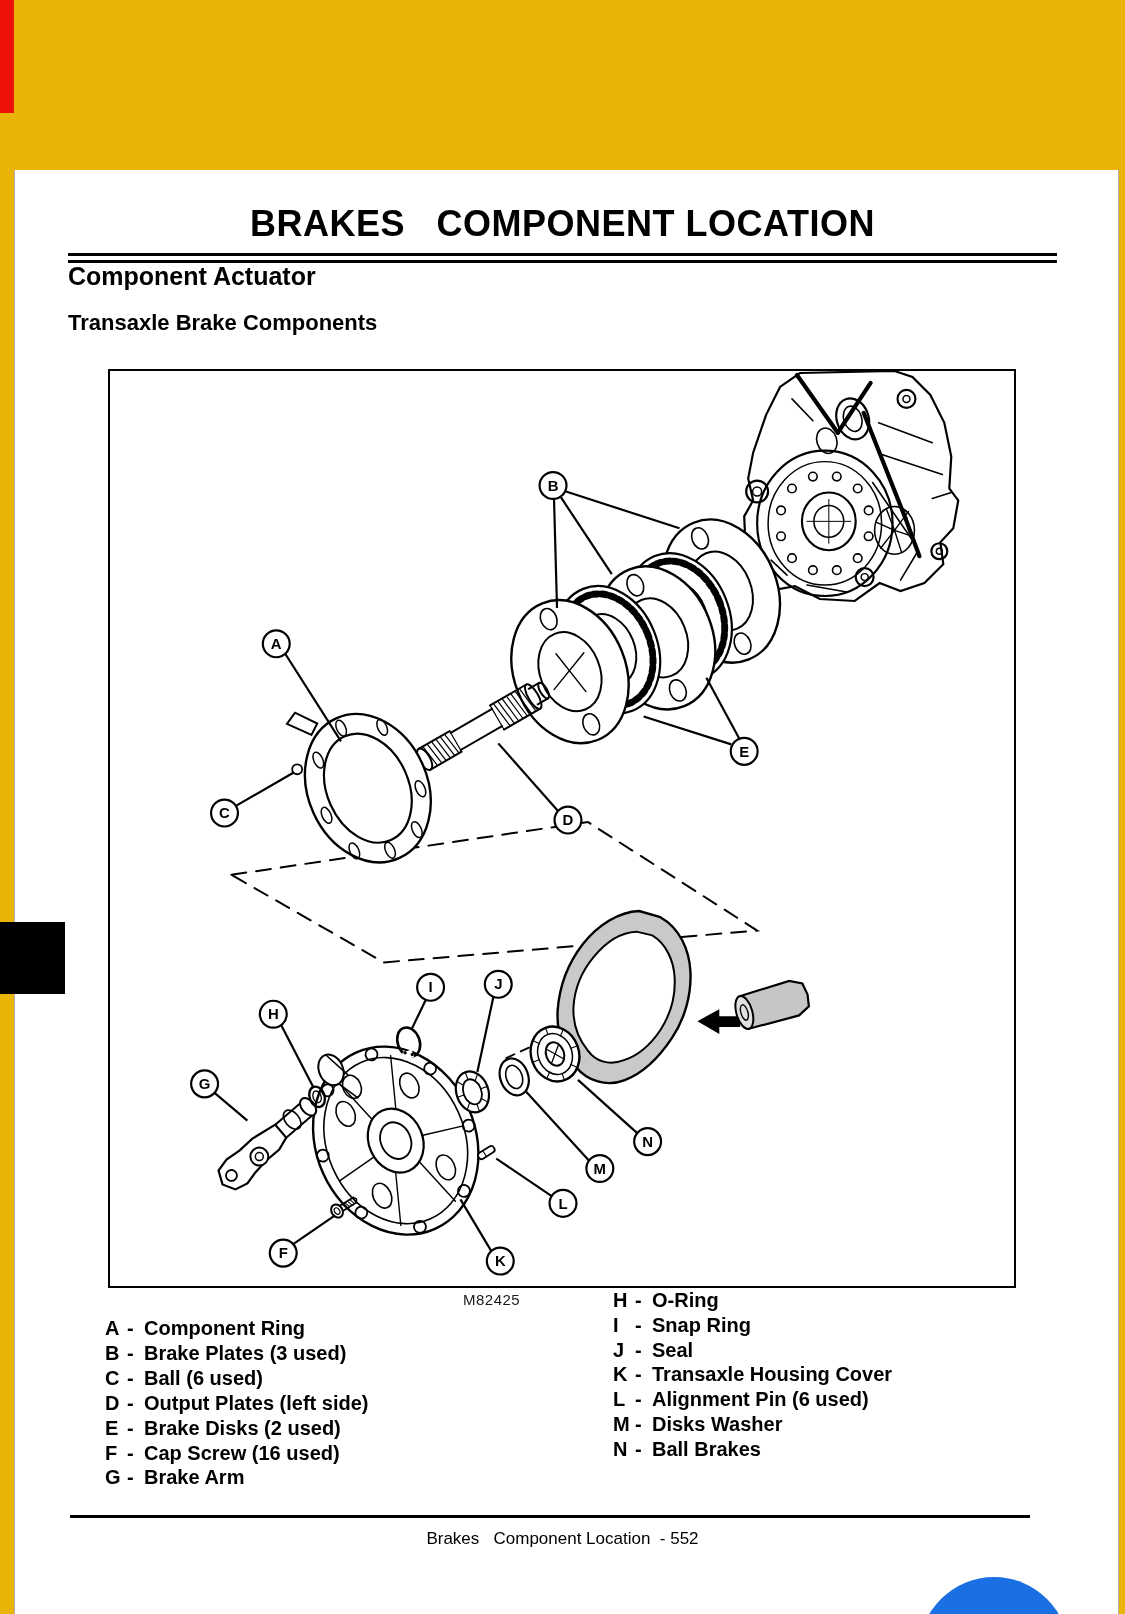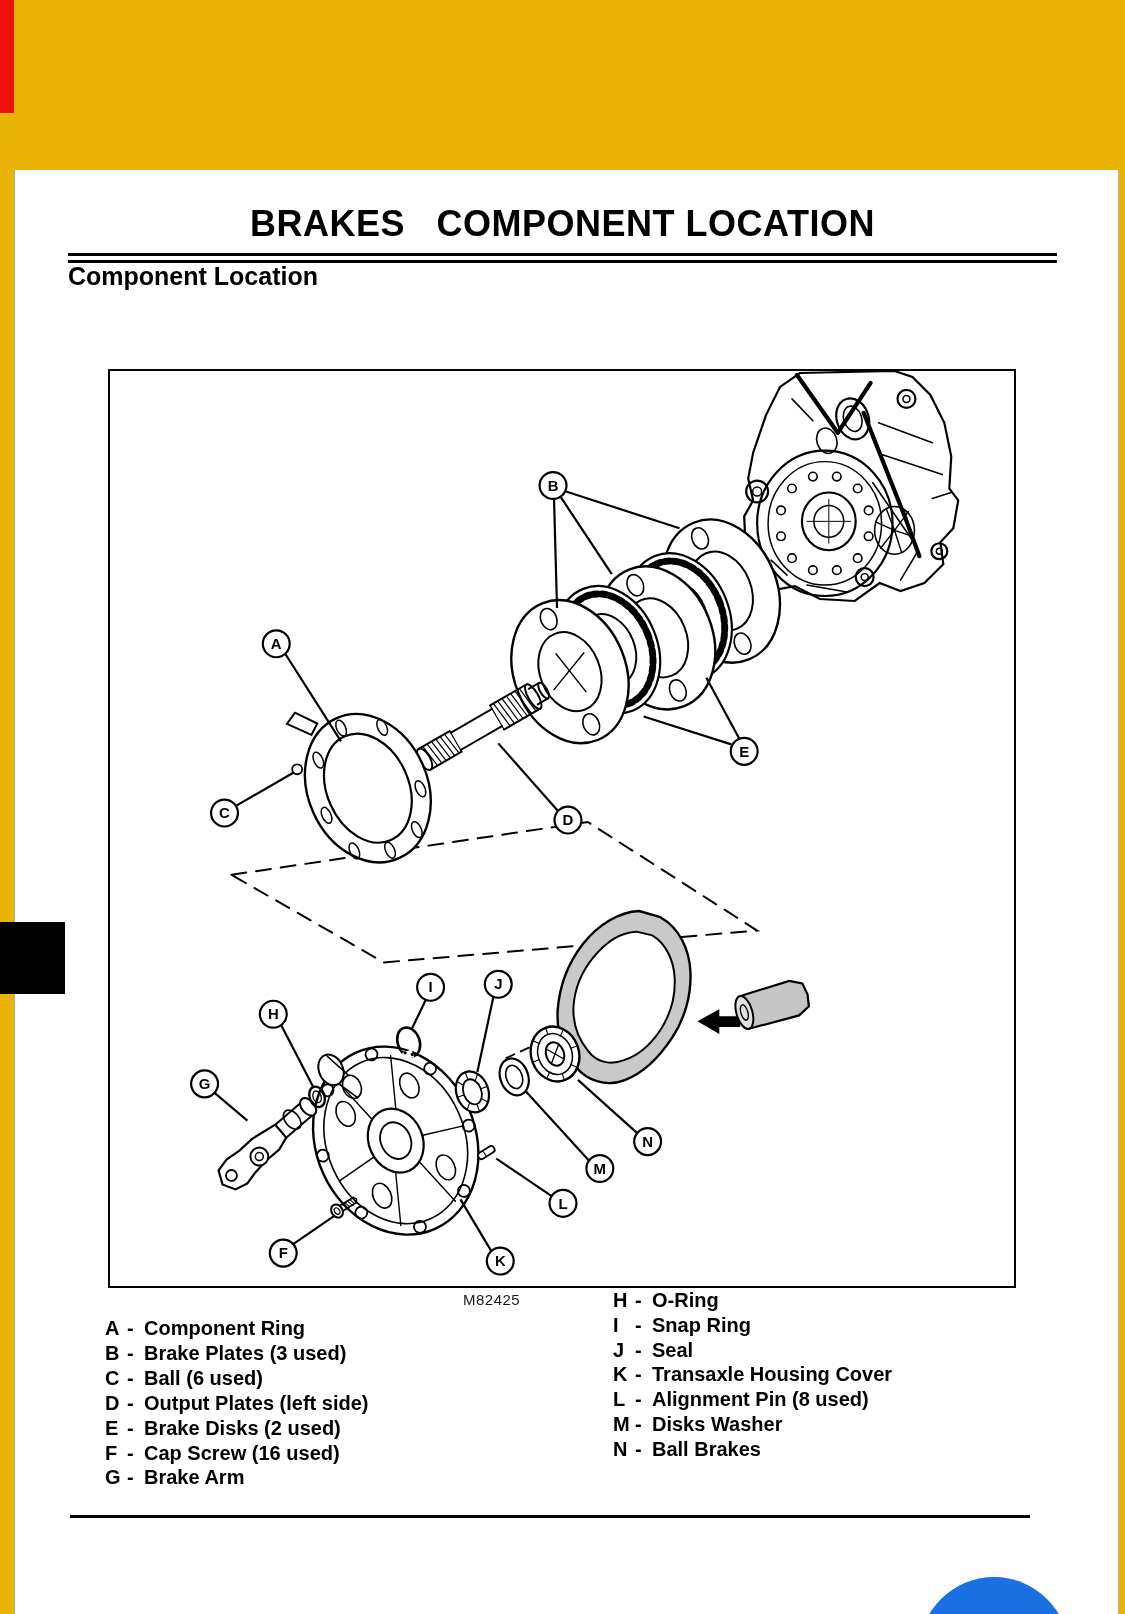"Component Location" div.h-section { text: Location -> Actuator }
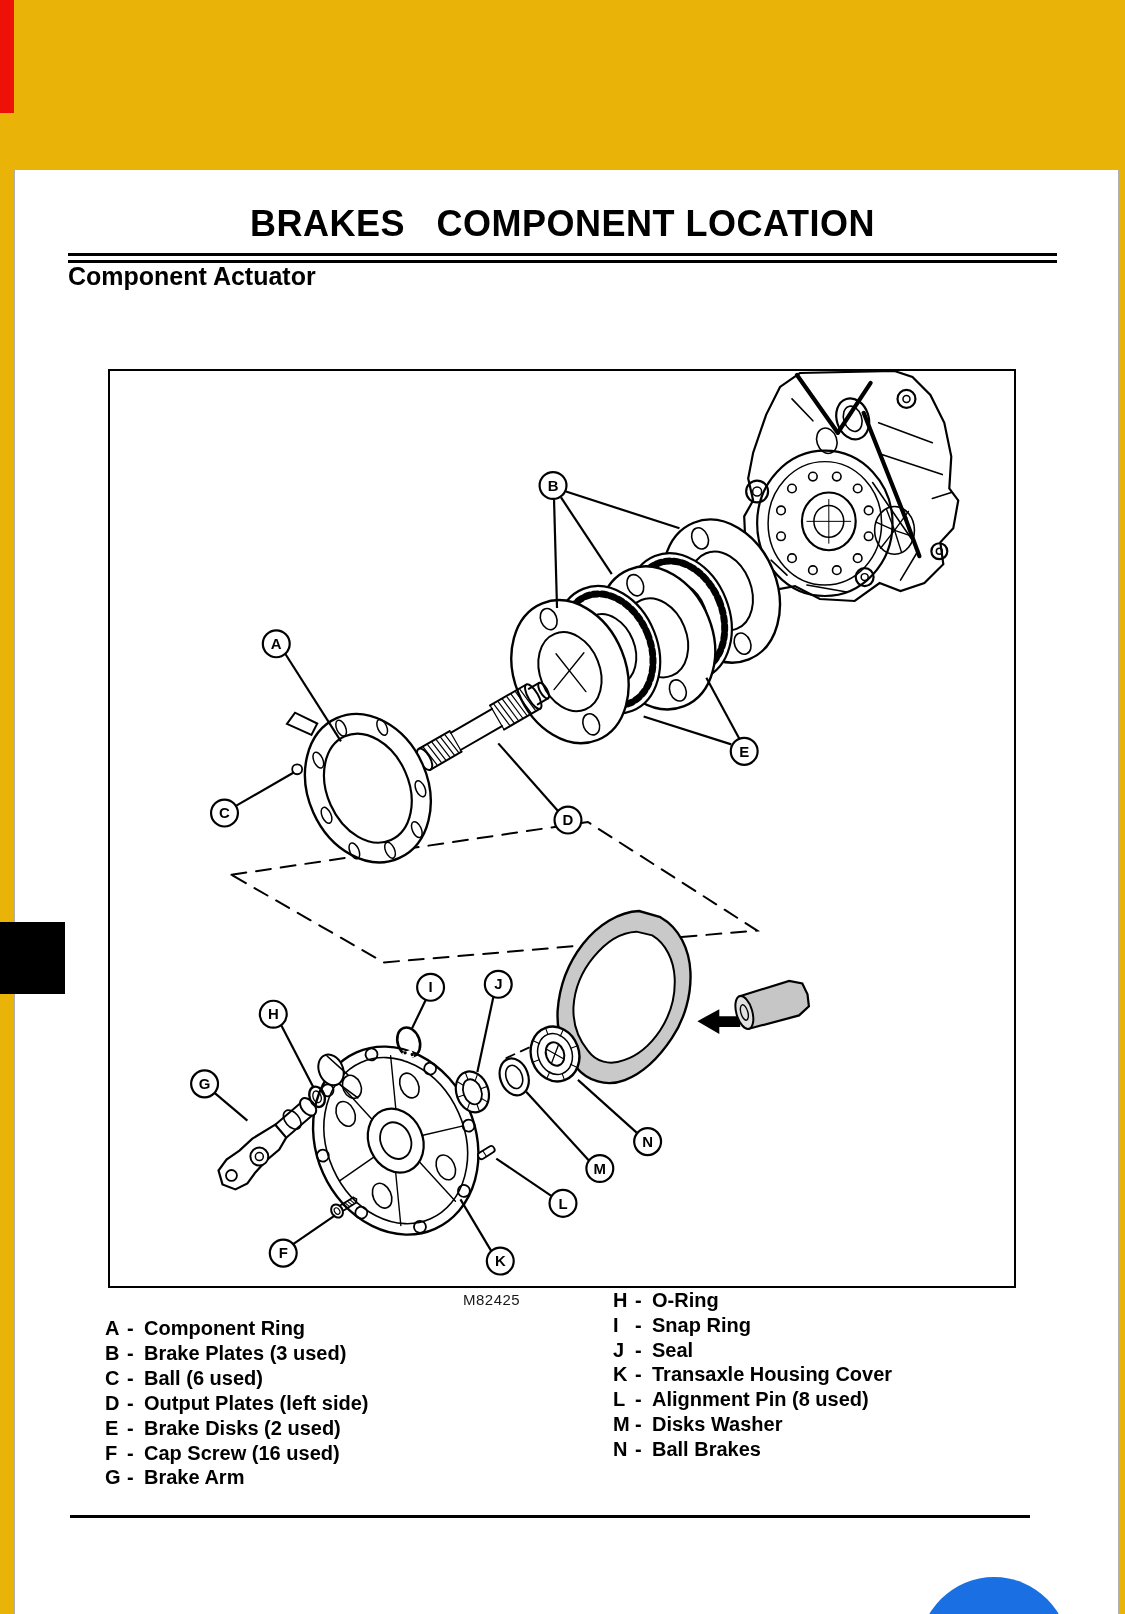"Transaxle Brake Components" div.h-sub { html: none -> <div>Transaxle Brake Components</div> }
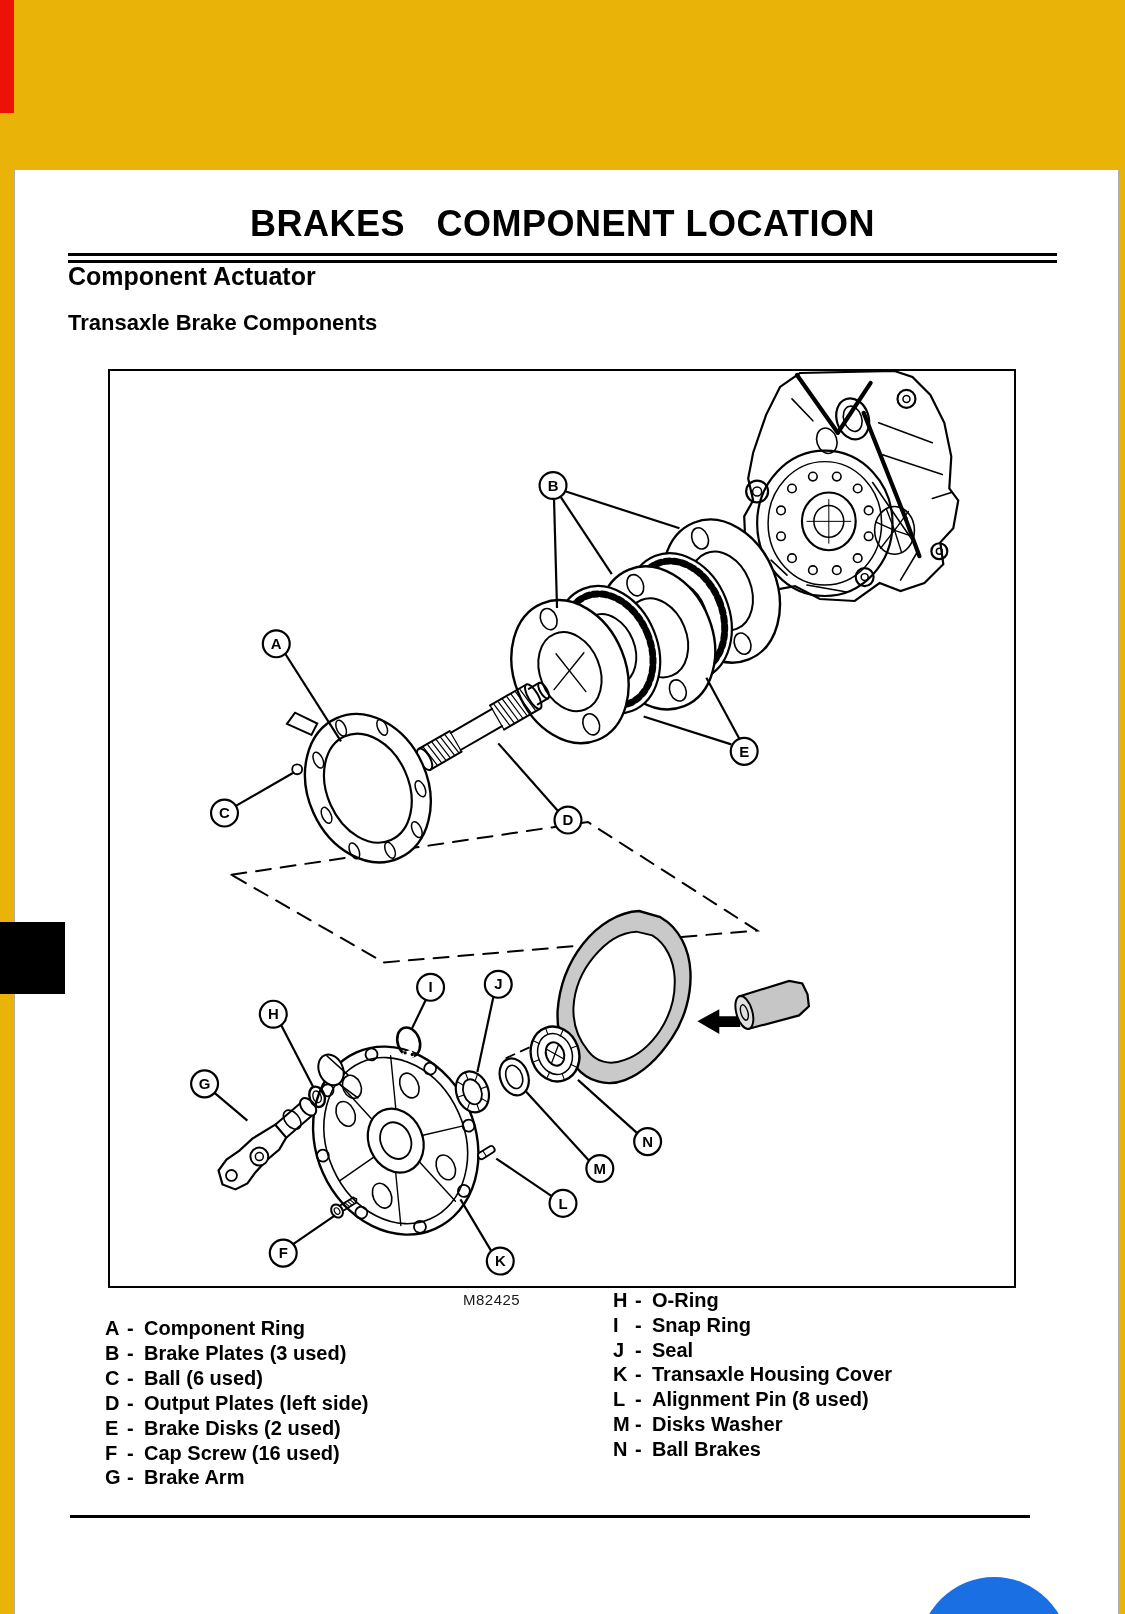"Alignment Pin (8 used)" span { text: 8 -> 6 }
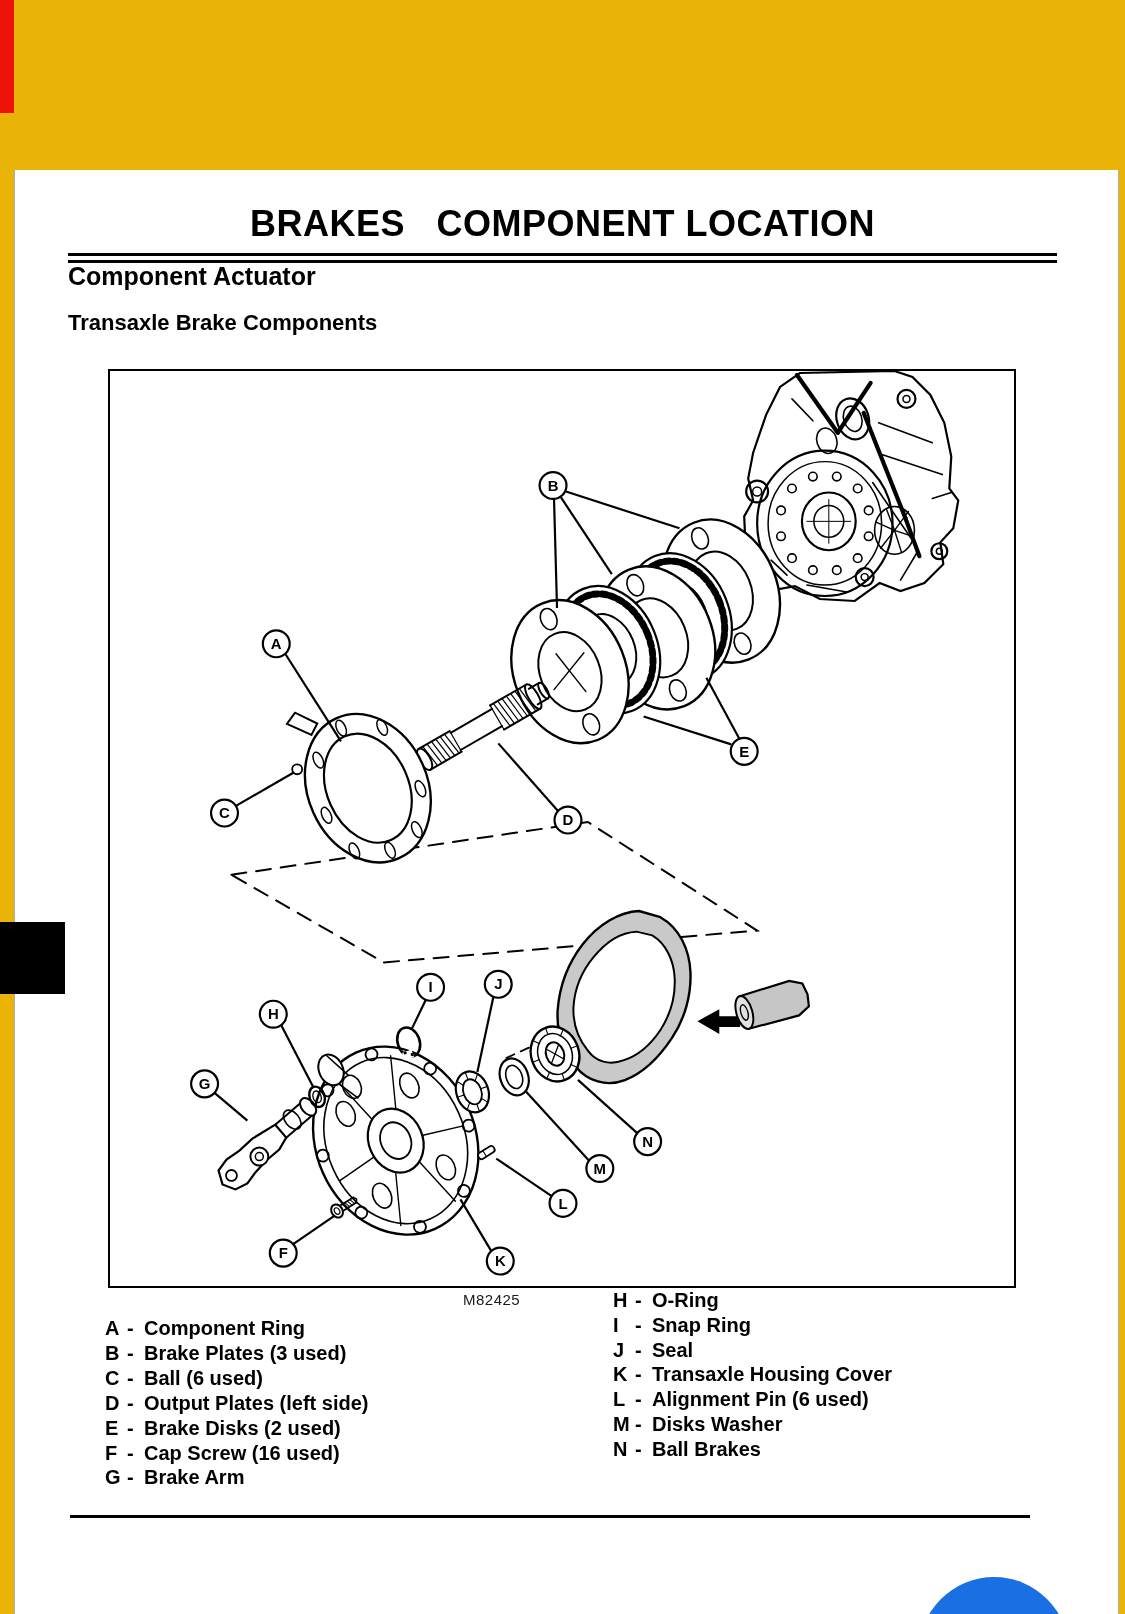"Brakes Component Location - 552" div.footer-text { html: none -> <div>Brakes Component Location - 552</div> }
